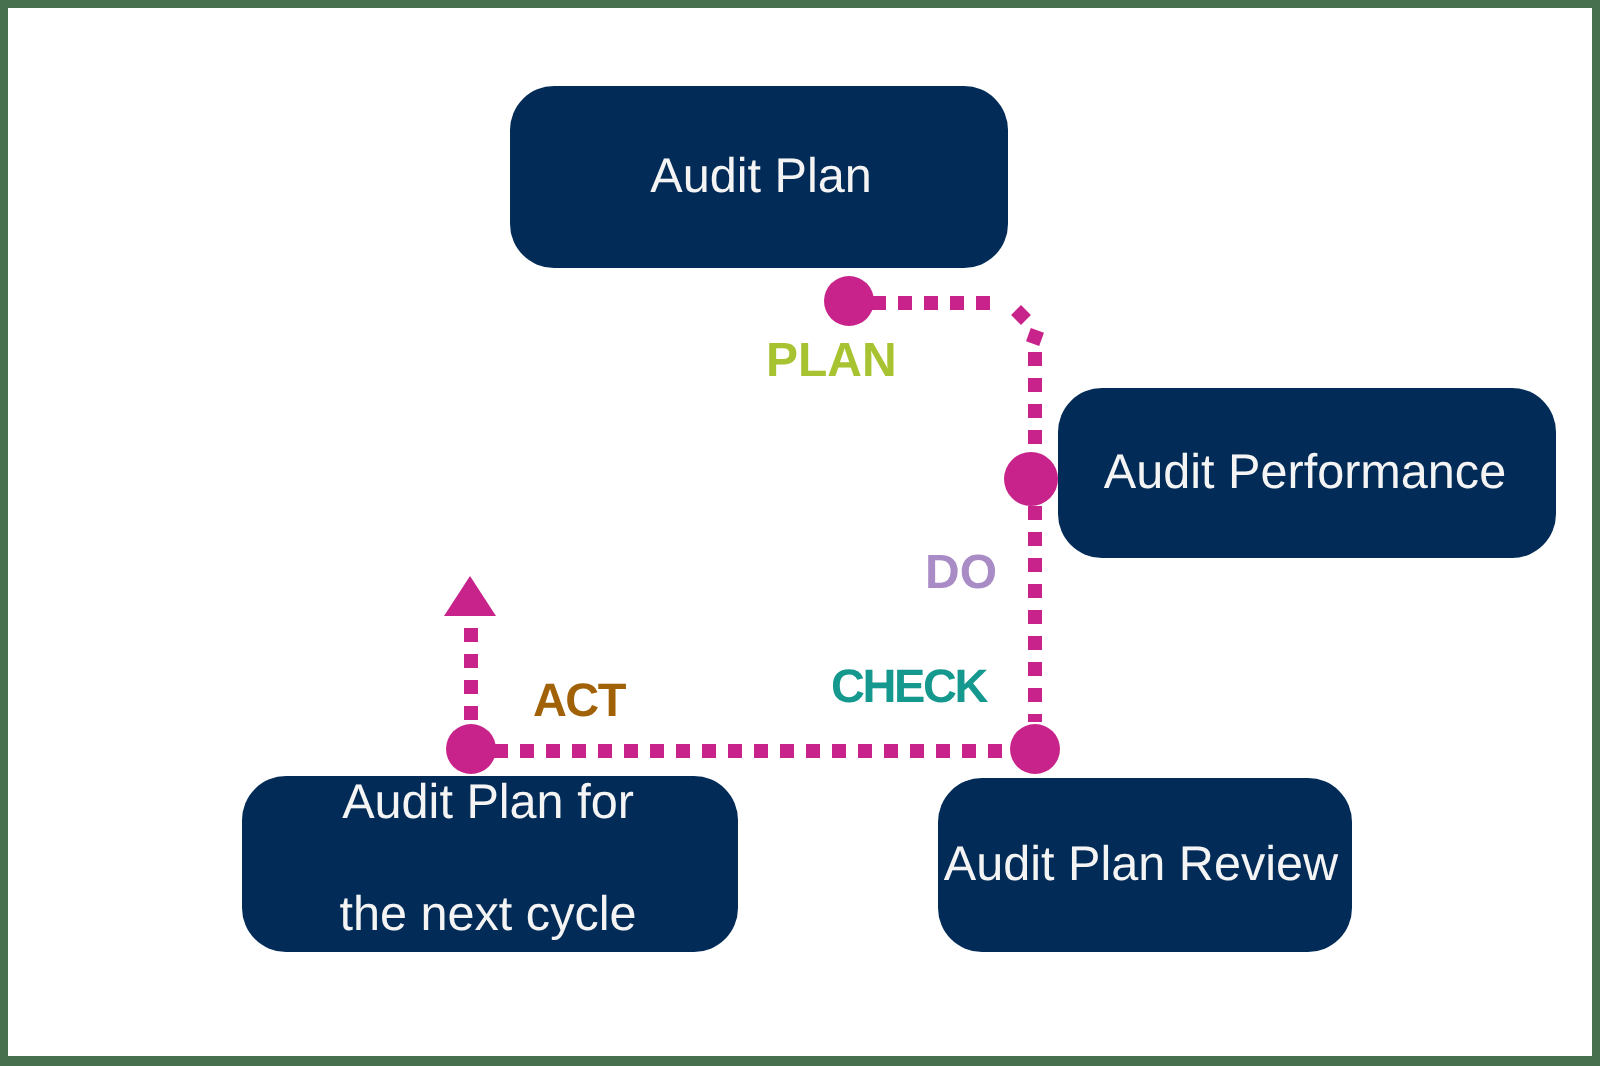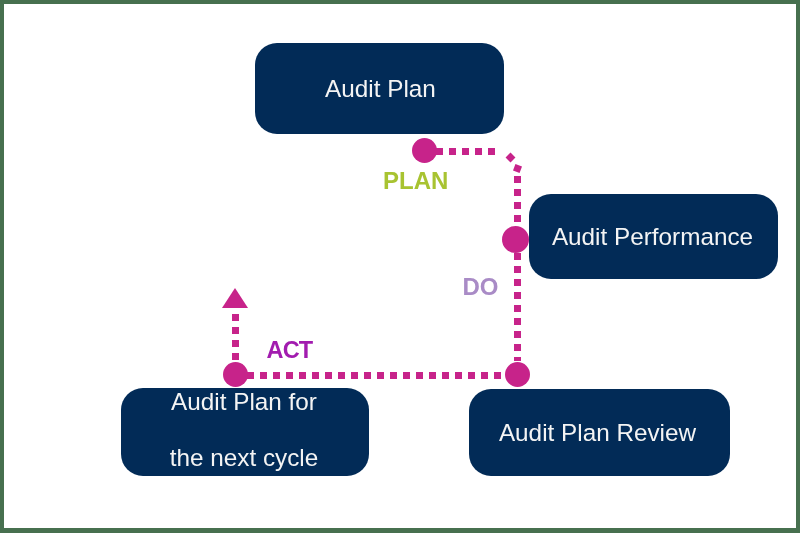"ACT" div.step-label { color: #a21caf -> #a16207 }
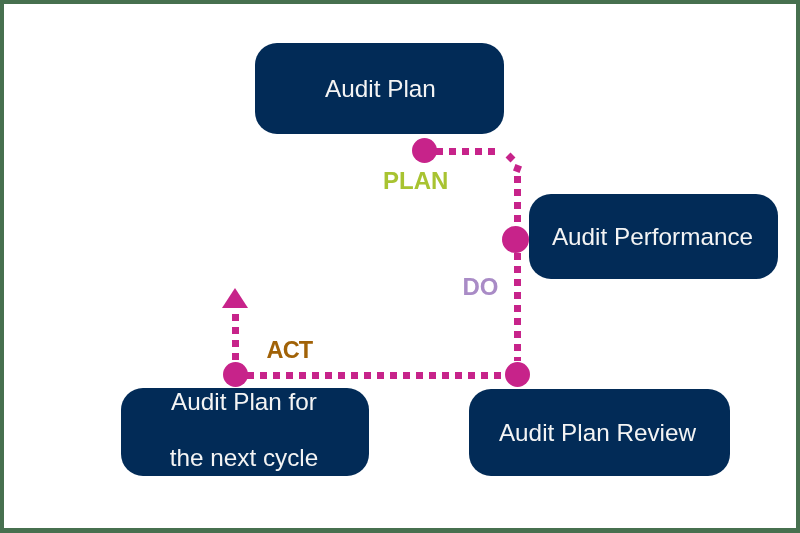"CHECK" div.step-label { html: none -> <div>CHECK</div> }
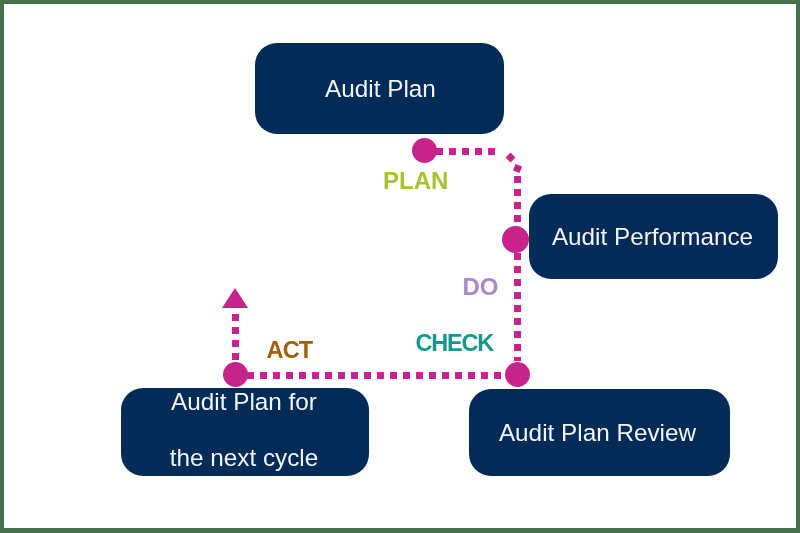"Audit Plan Review" div.node { width: 261px -> 207px }
